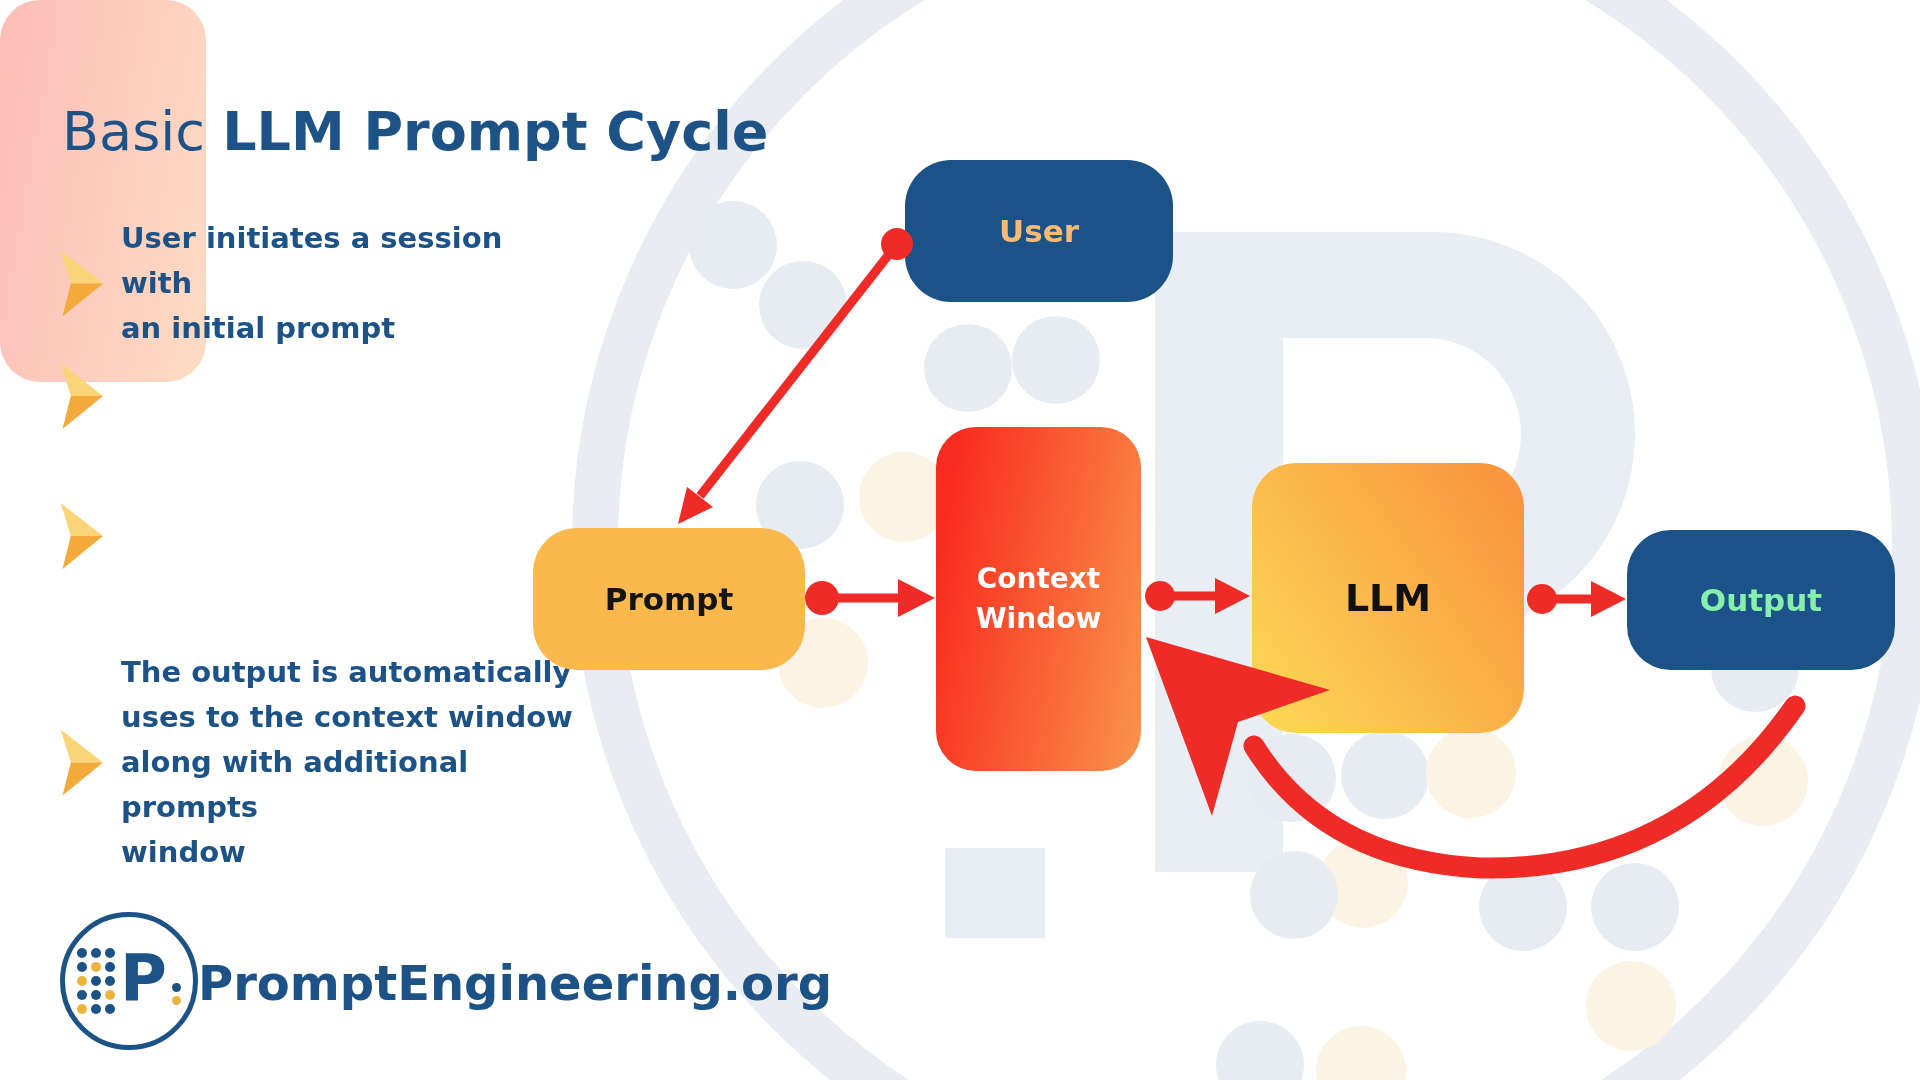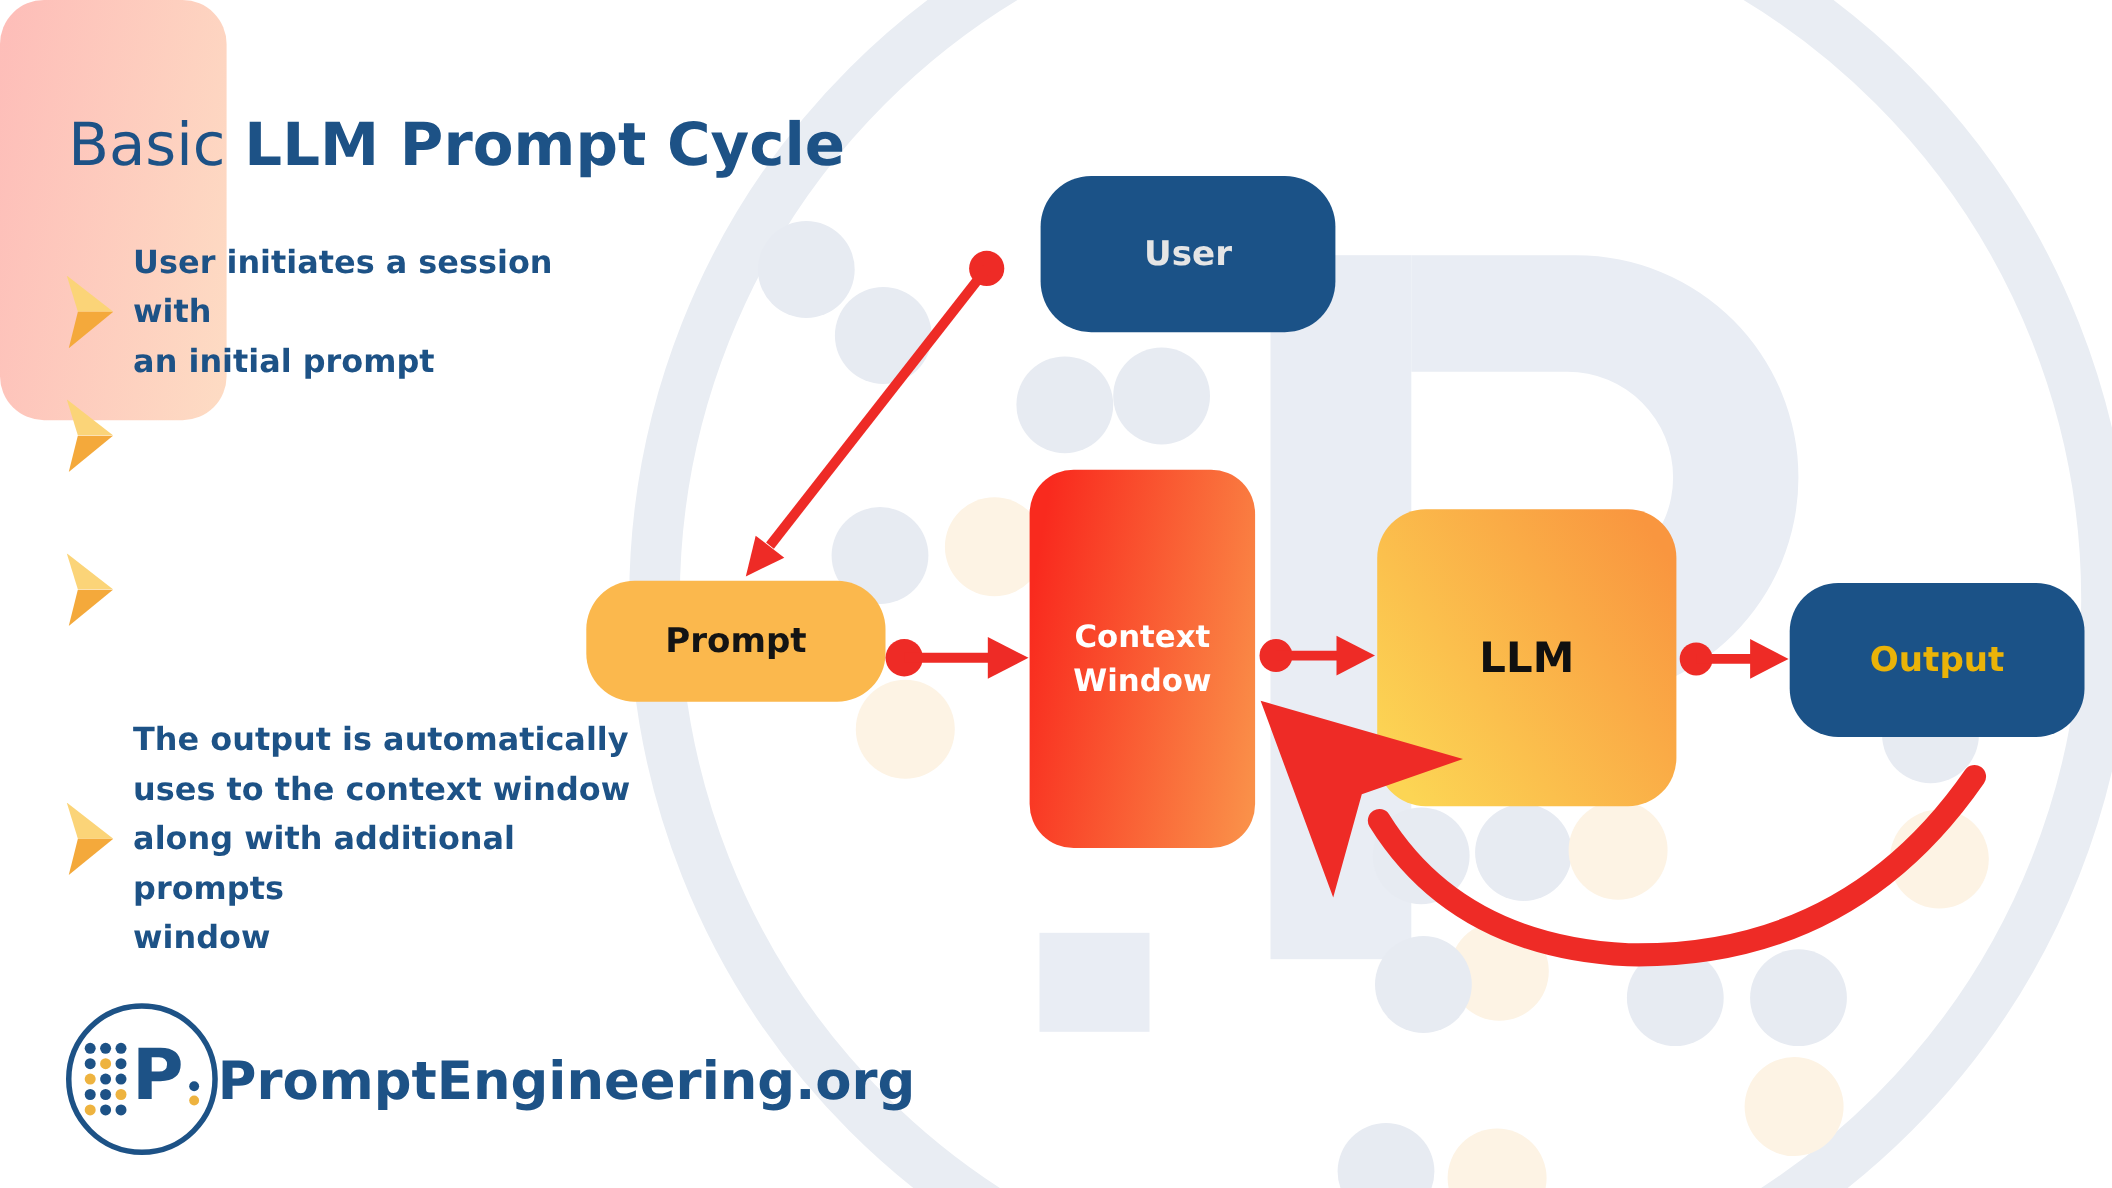"User" .node-user { color: #e5e5e5 -> #fdba74; left: 946px -> 905px }
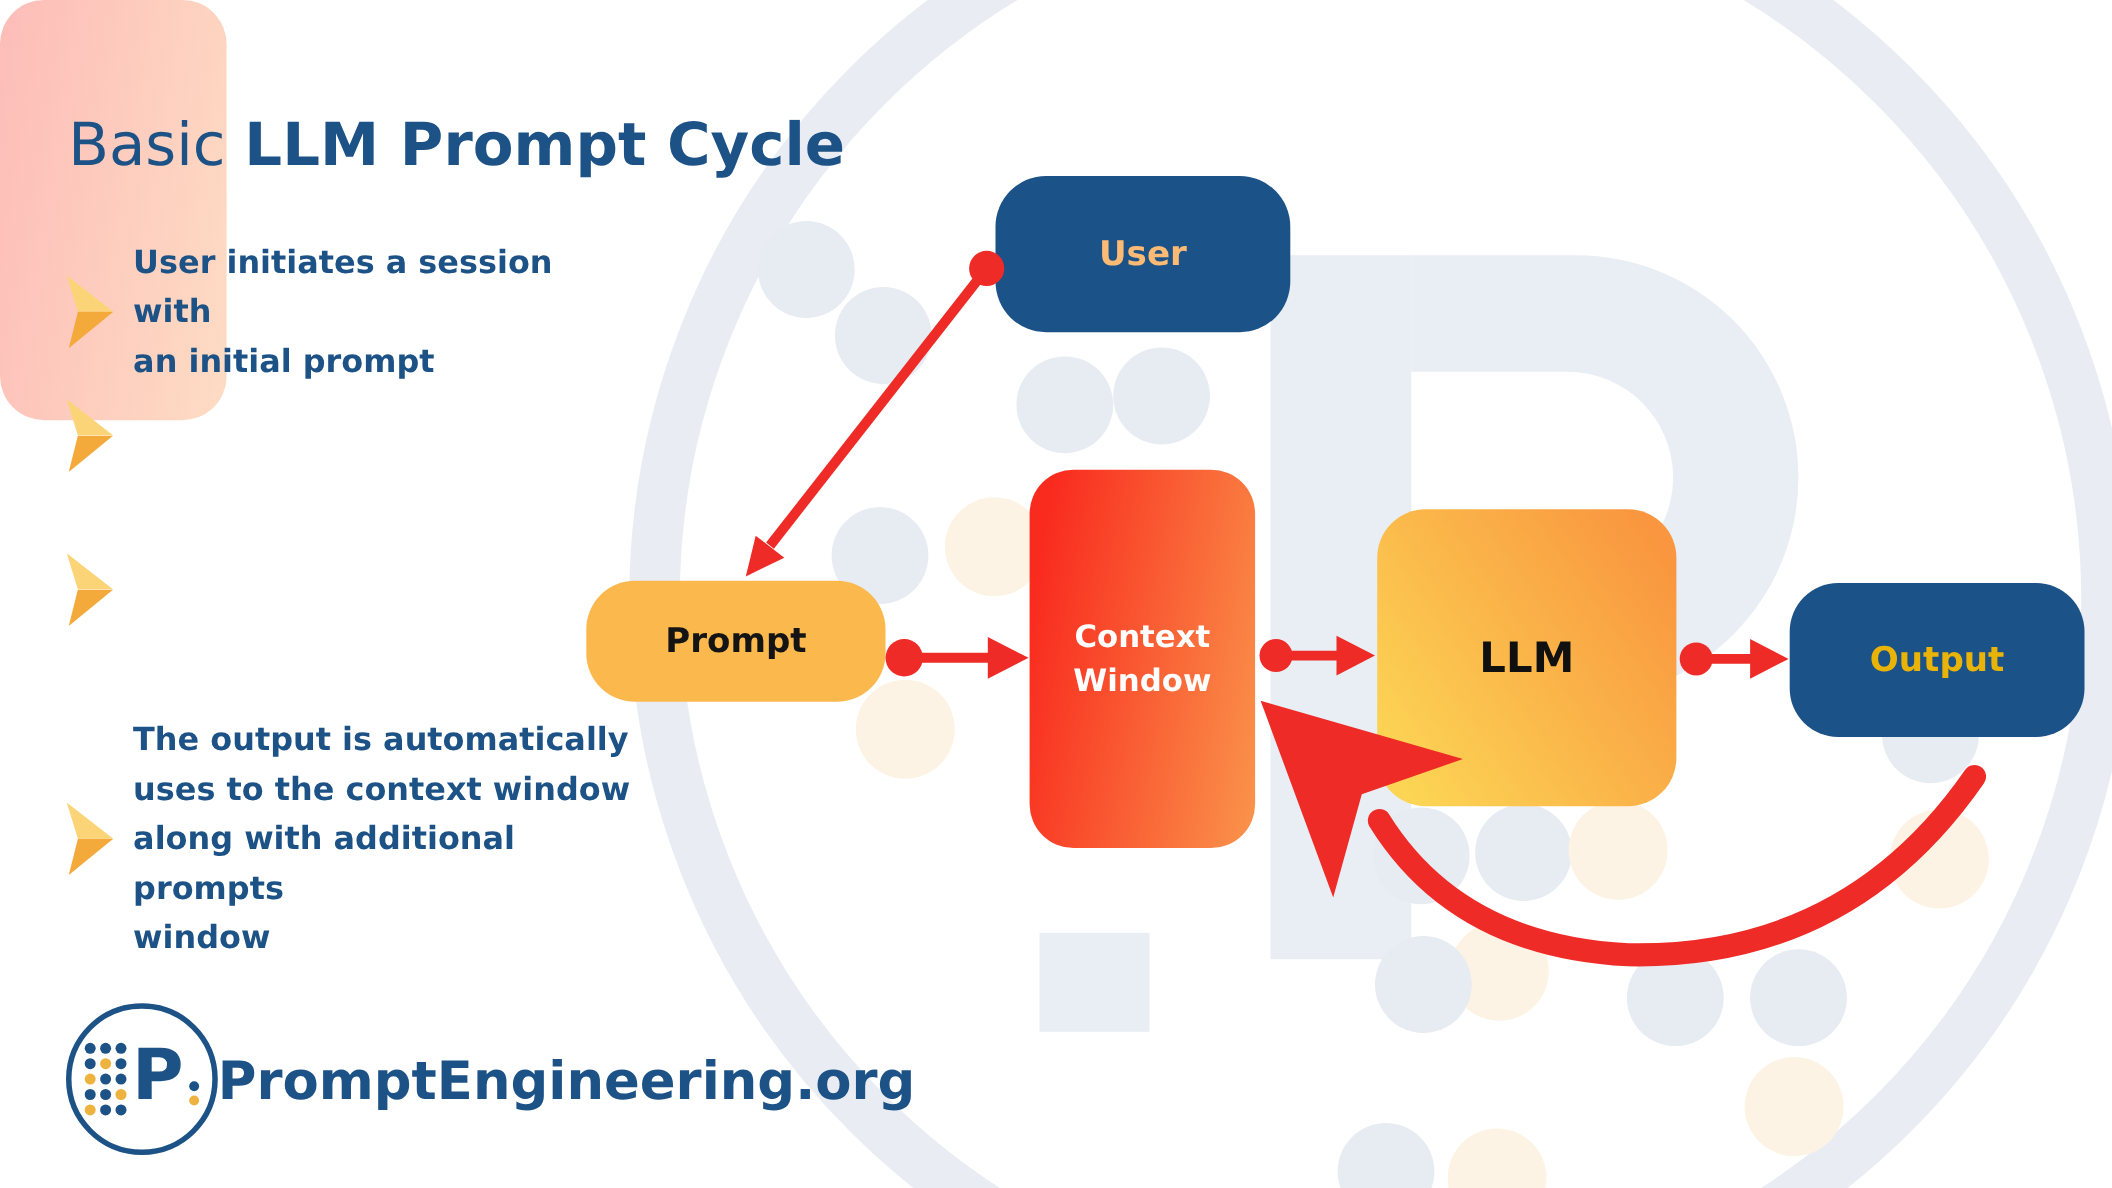"Prompt" .node-prompt { height: 110px -> 142px }
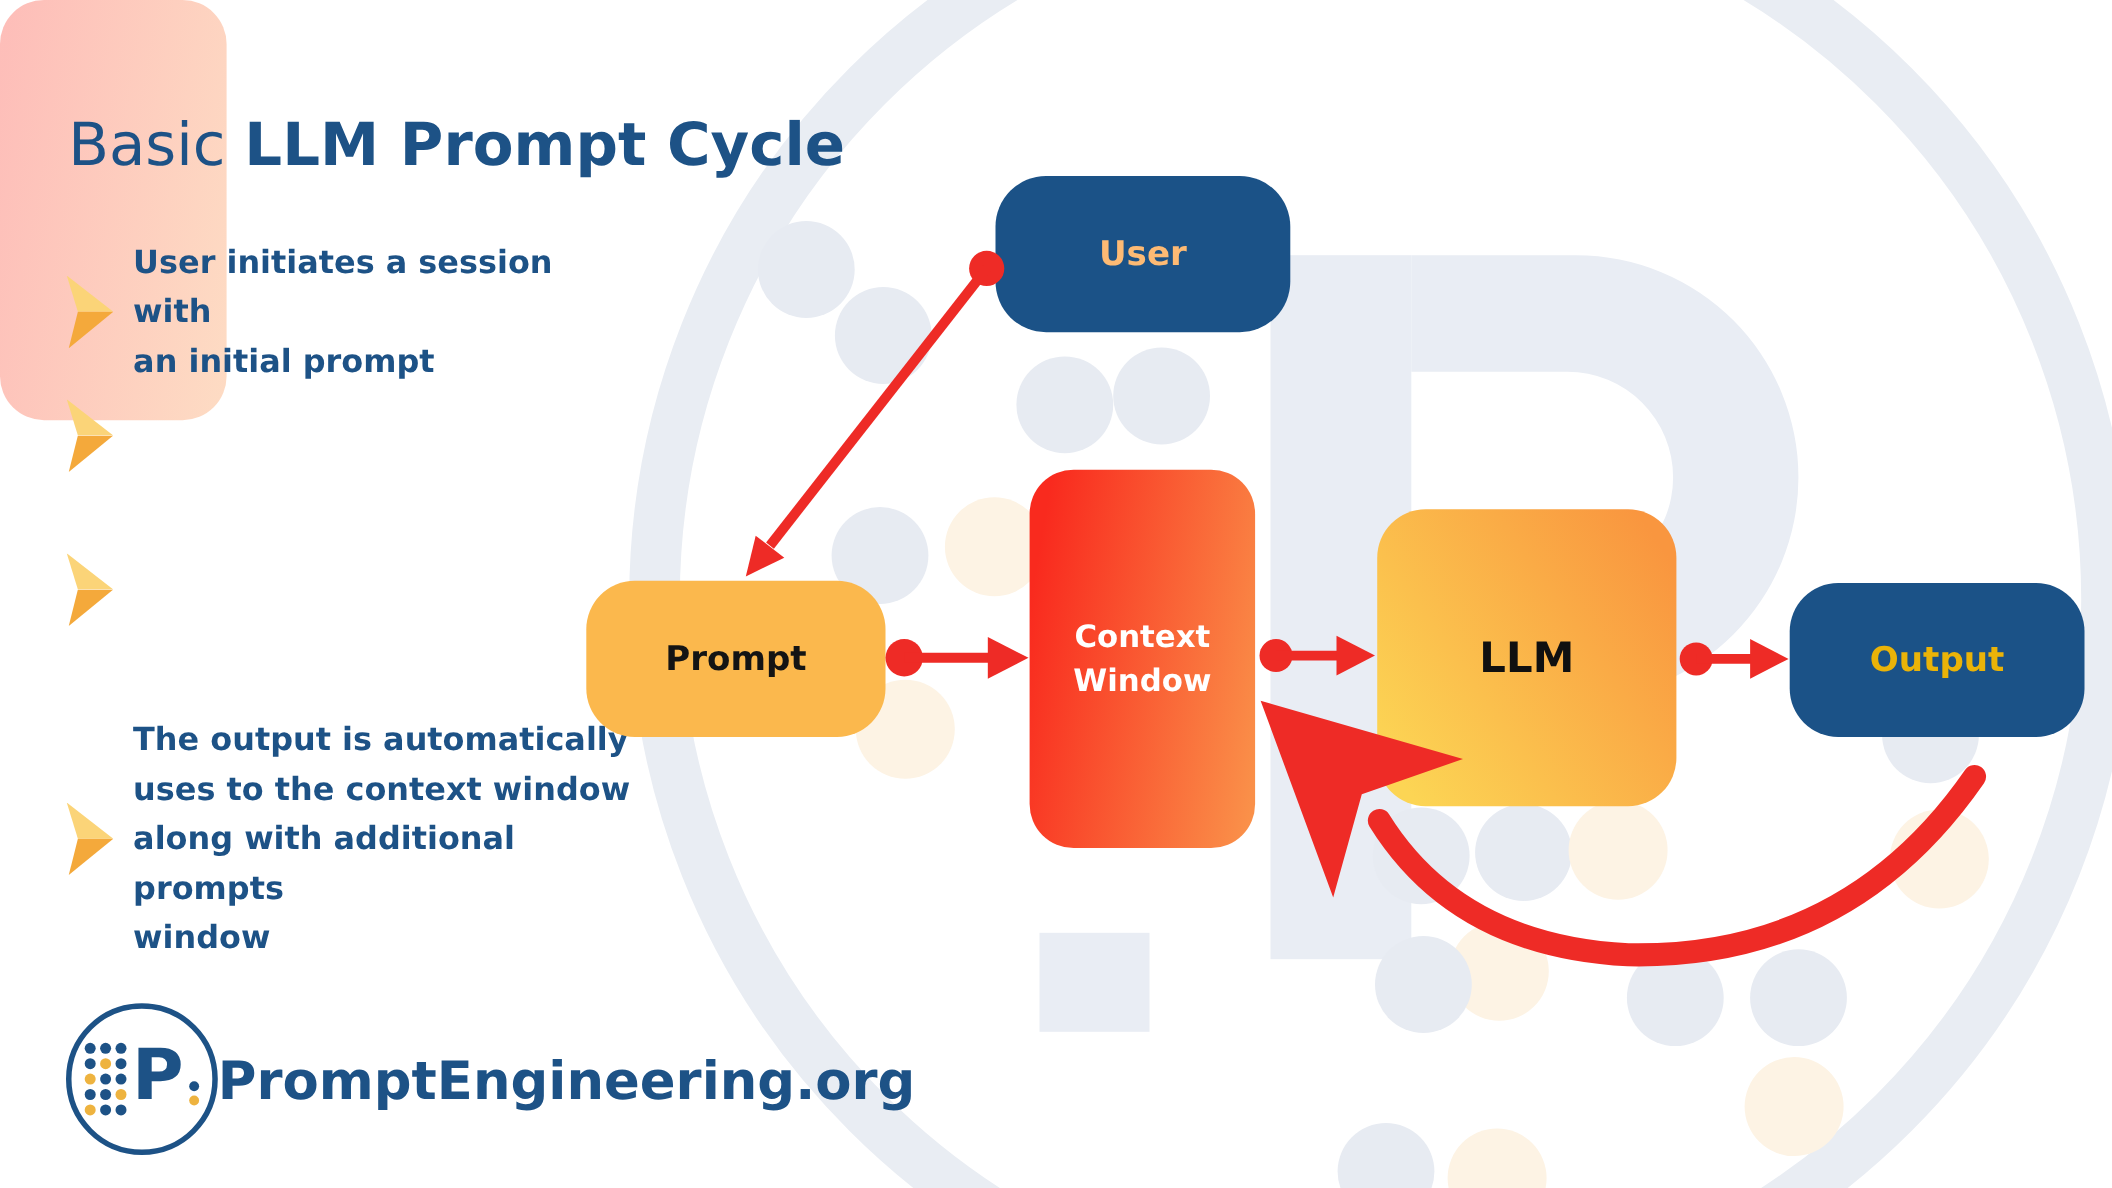"Output" .node-output { color: #eab308 -> #86efac }
